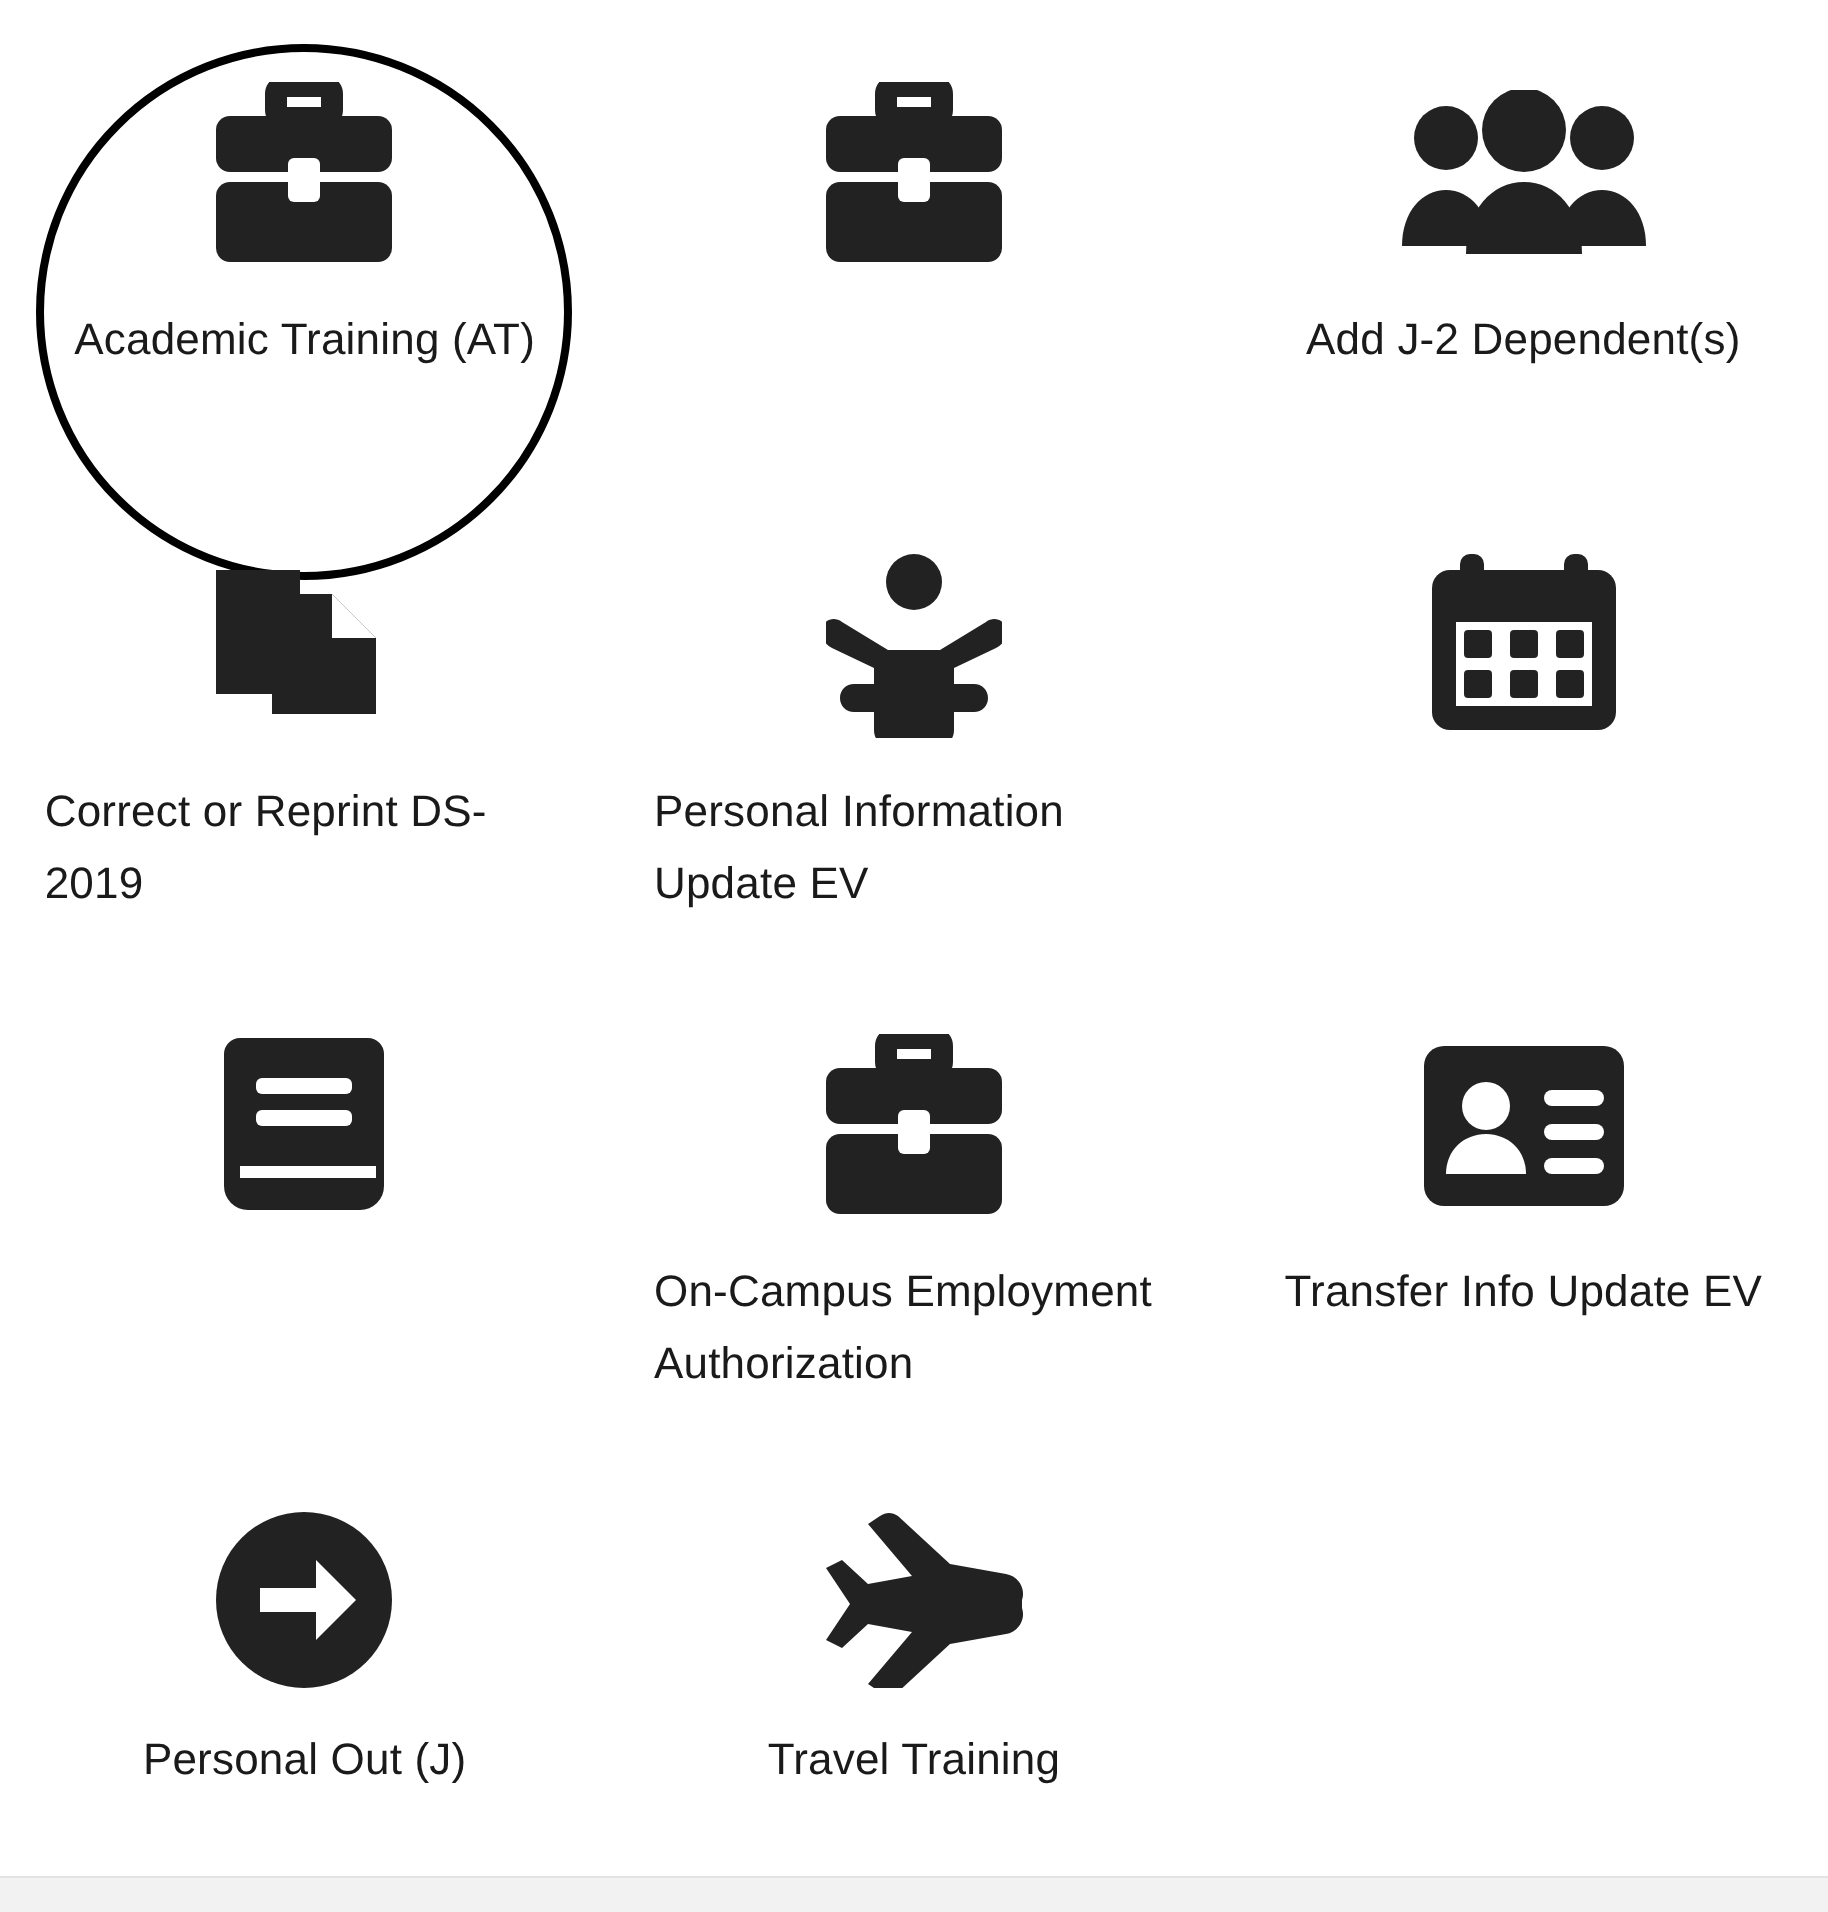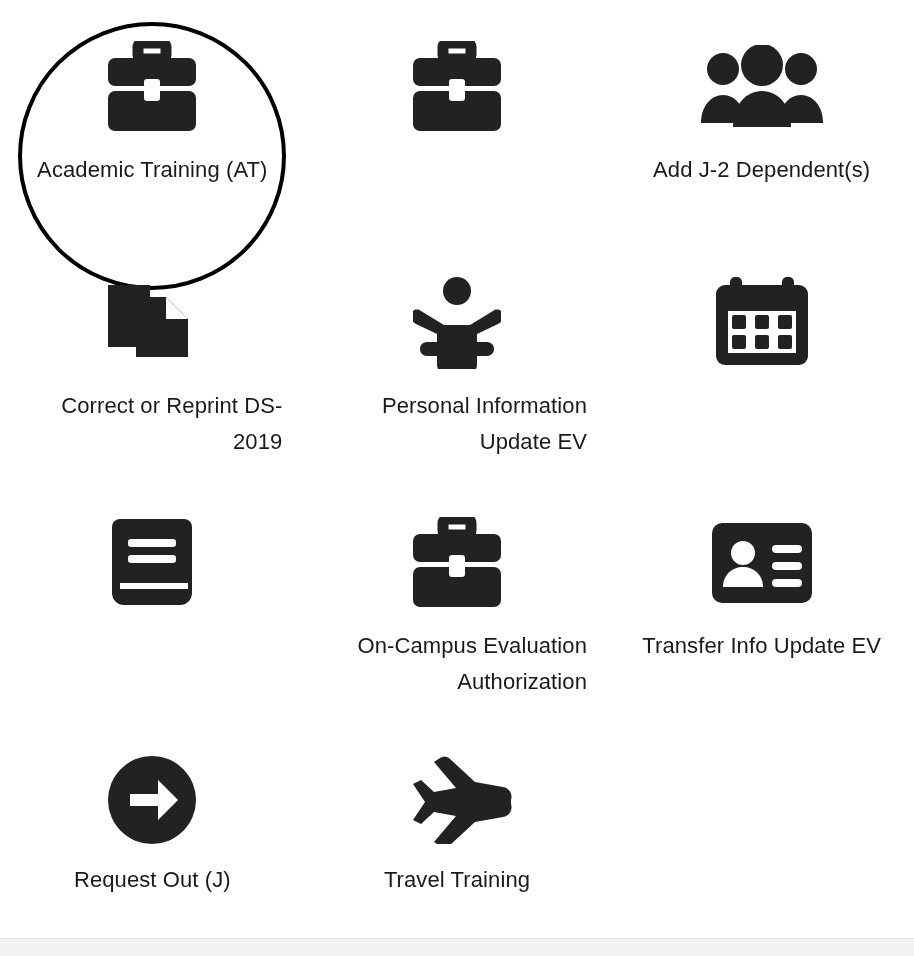"Academic Training (AT)" .tile-label { text-align: right -> left }
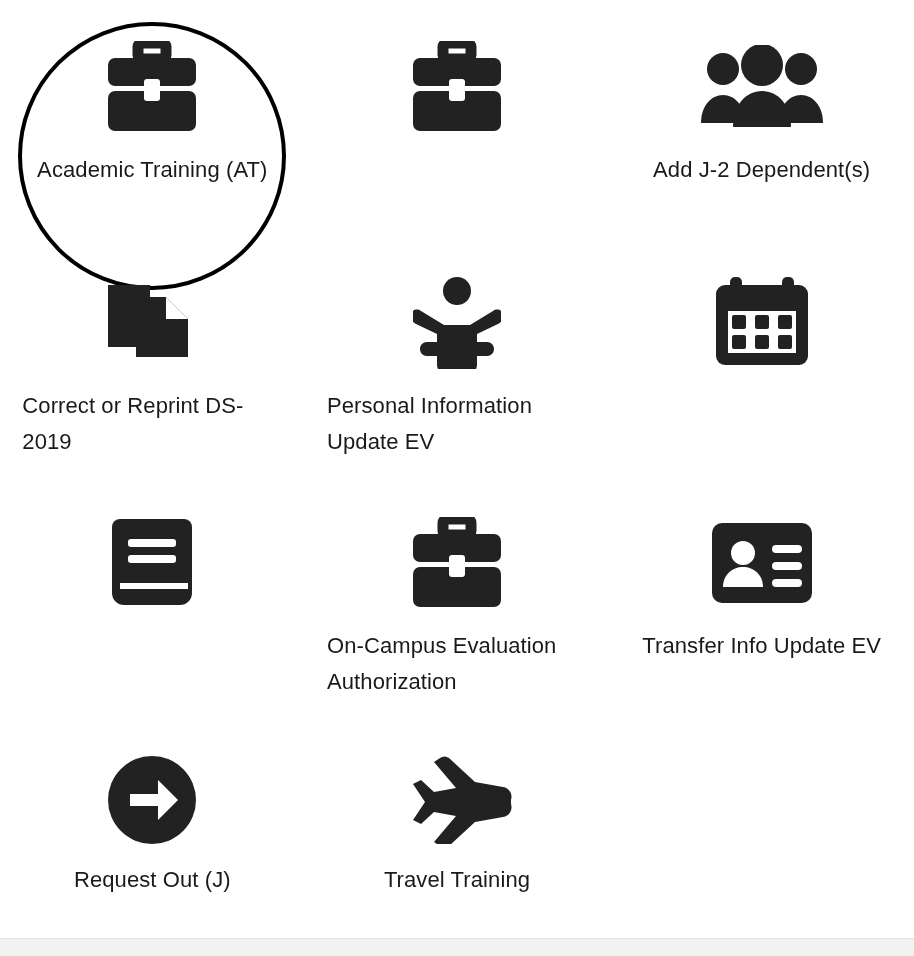"On-Campus Evaluation Authorization" div.tile-label { text: Evaluation -> Employment }
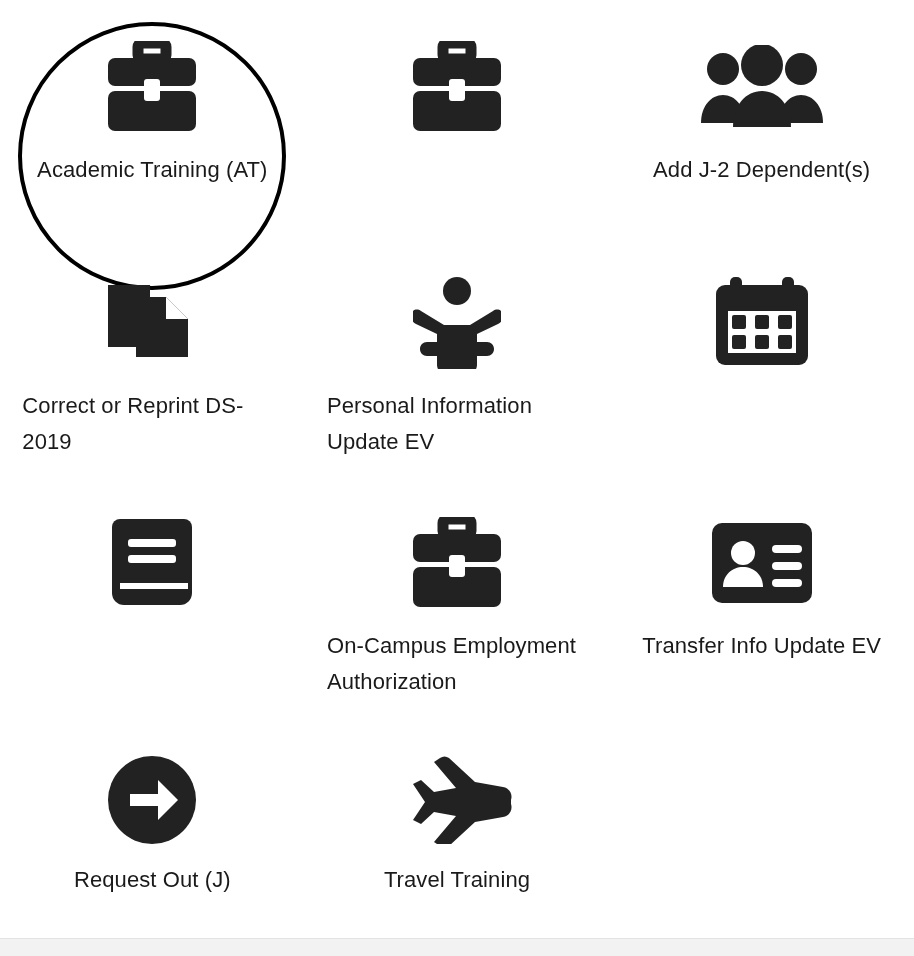"Request Out (J)" div.tile-label { text: Request -> Personal }
